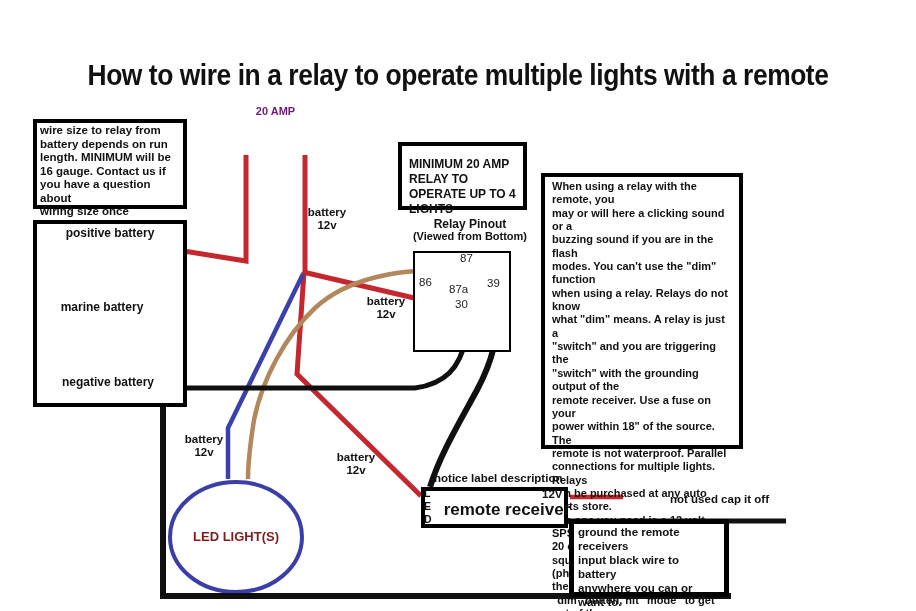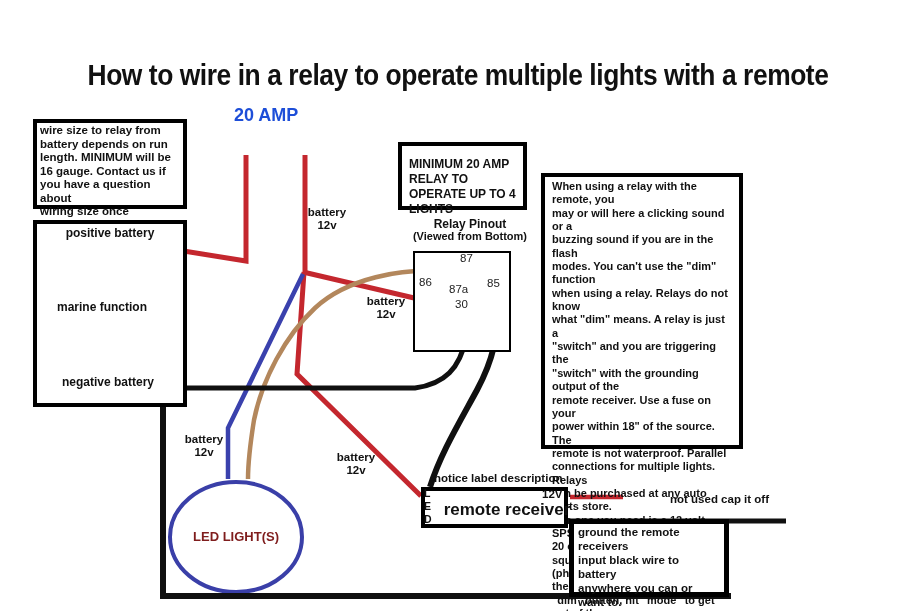"20 AMP" #fuse-rating { color: #1d4ed8 -> #701a75; font-size: 18px -> 11px; text-align: none -> center }
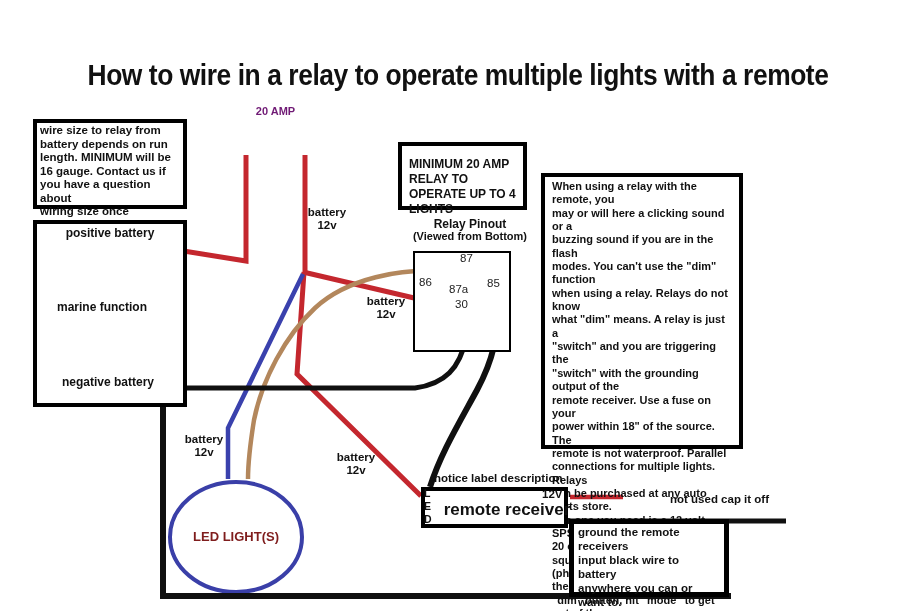"85" div.pin { text: 85 -> 39 }
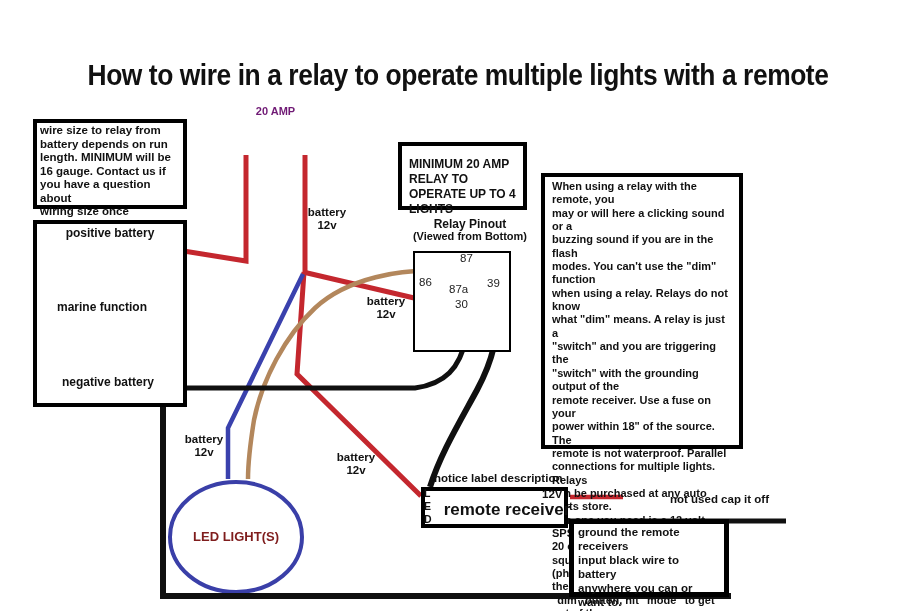"marine function" div.lbl { text: function -> battery }
